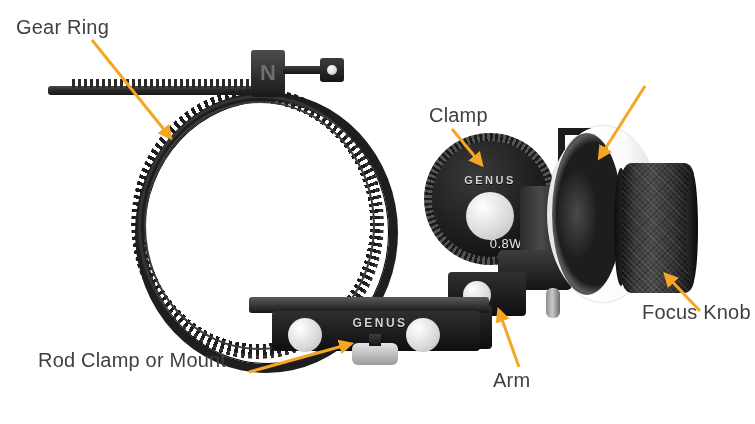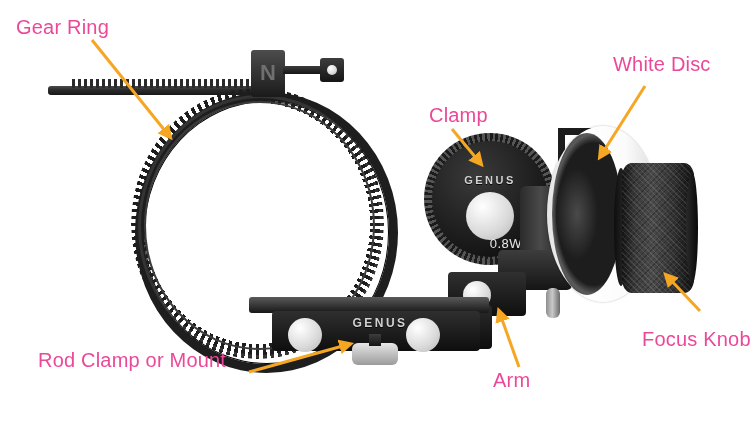"Gear Ring" .label { color: #ec4899 -> #404040 }
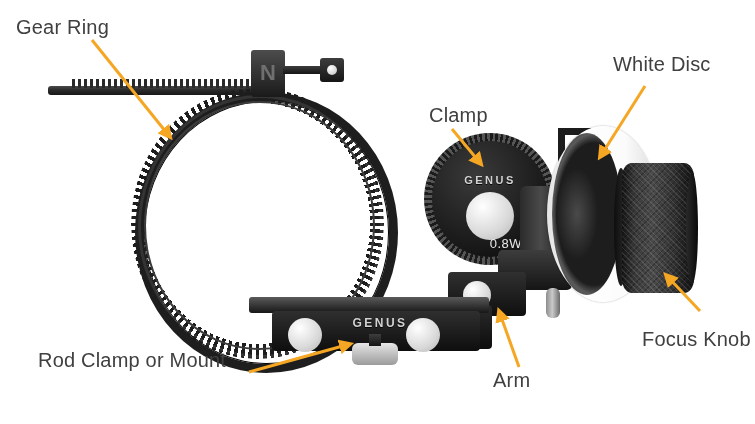"White Disc" div.label { html: <div>White Disc</div> -> none }
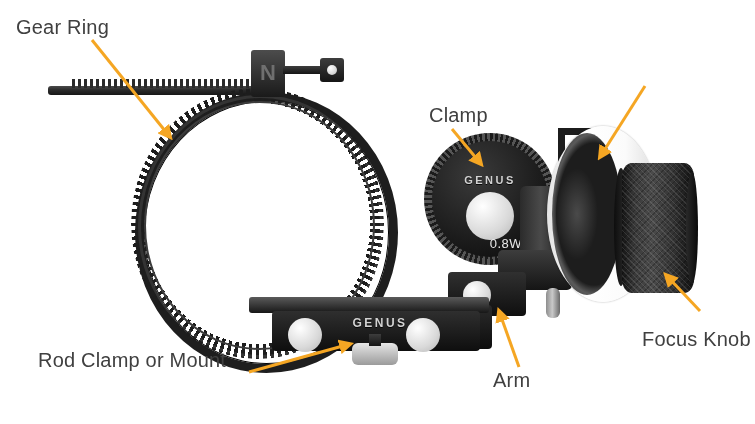"Focus Knob" div.label { top: 328px -> 301px }
